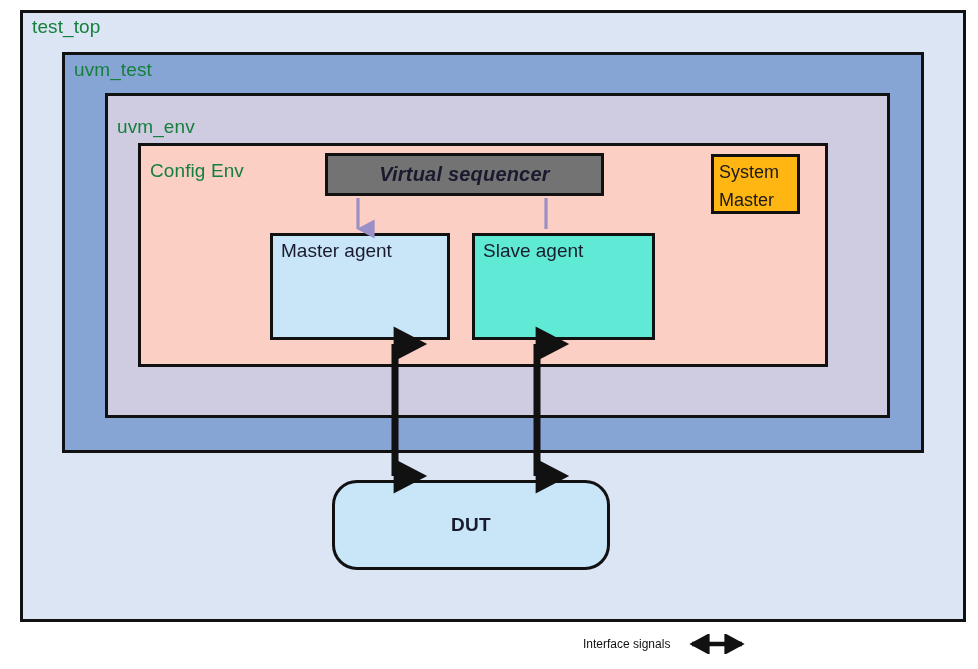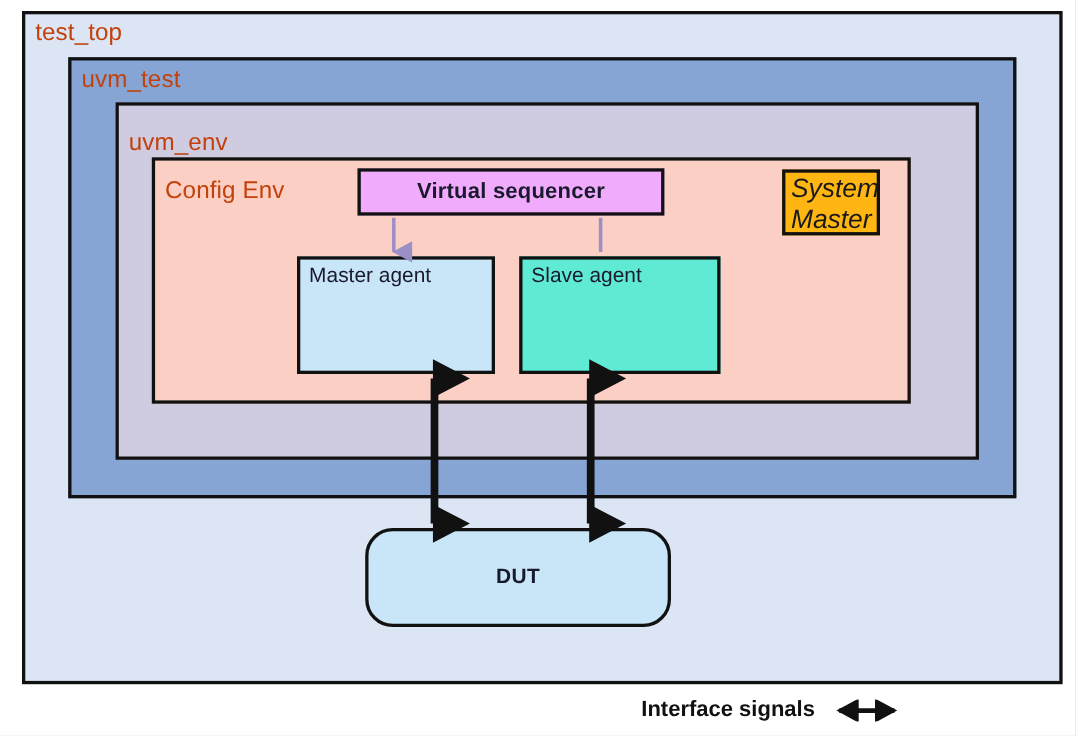"test_top" .layer-label { color: #c2410c -> #15803d; font-size: 22px -> 19px }
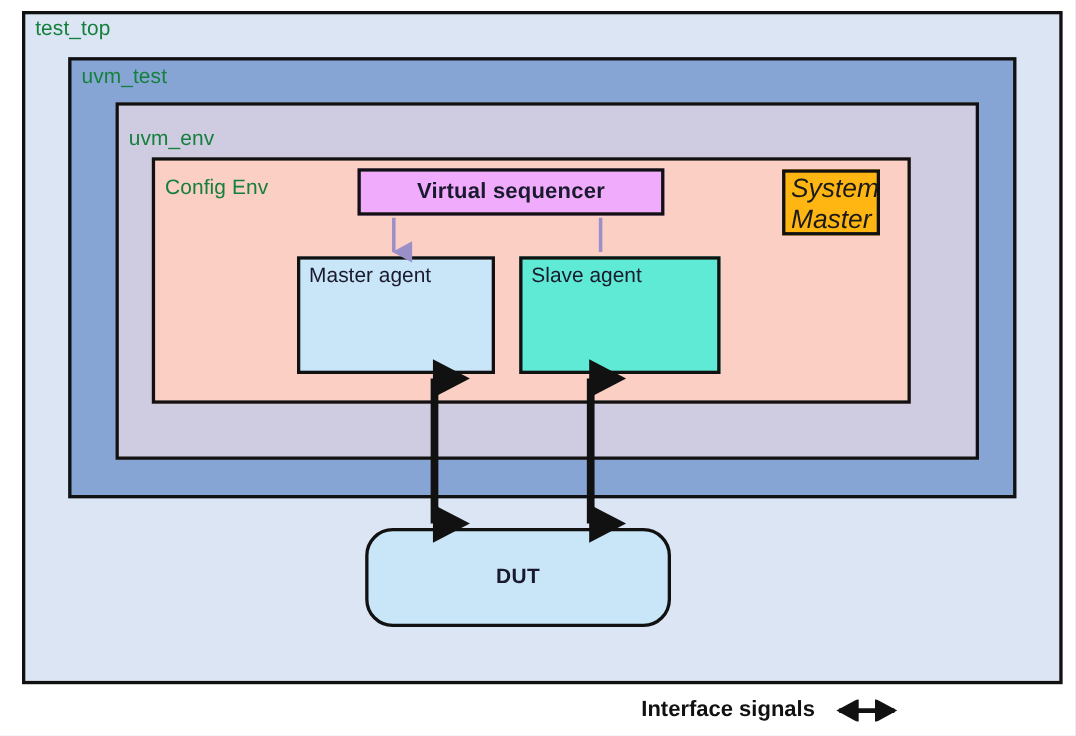"Virtual sequencer" #virtual-sequencer { background: #f0abfc -> #737373; font-style: none -> italic }
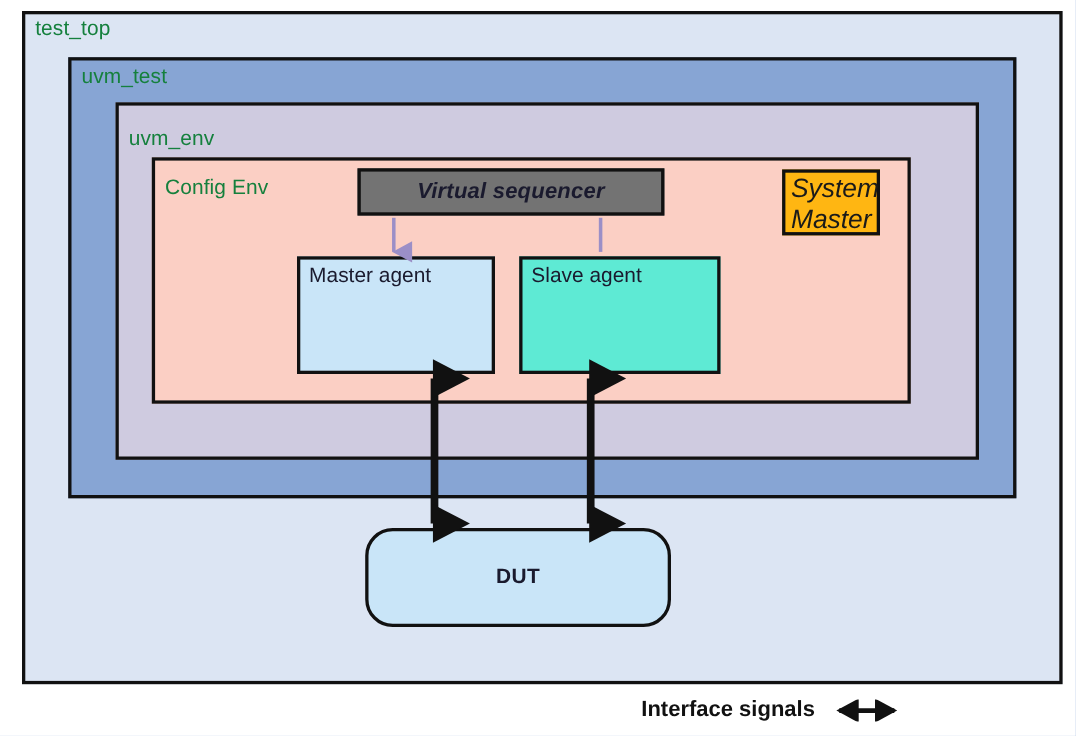"System" #system-config .txt { font-size: 24px -> 18px; font-style: italic -> none }
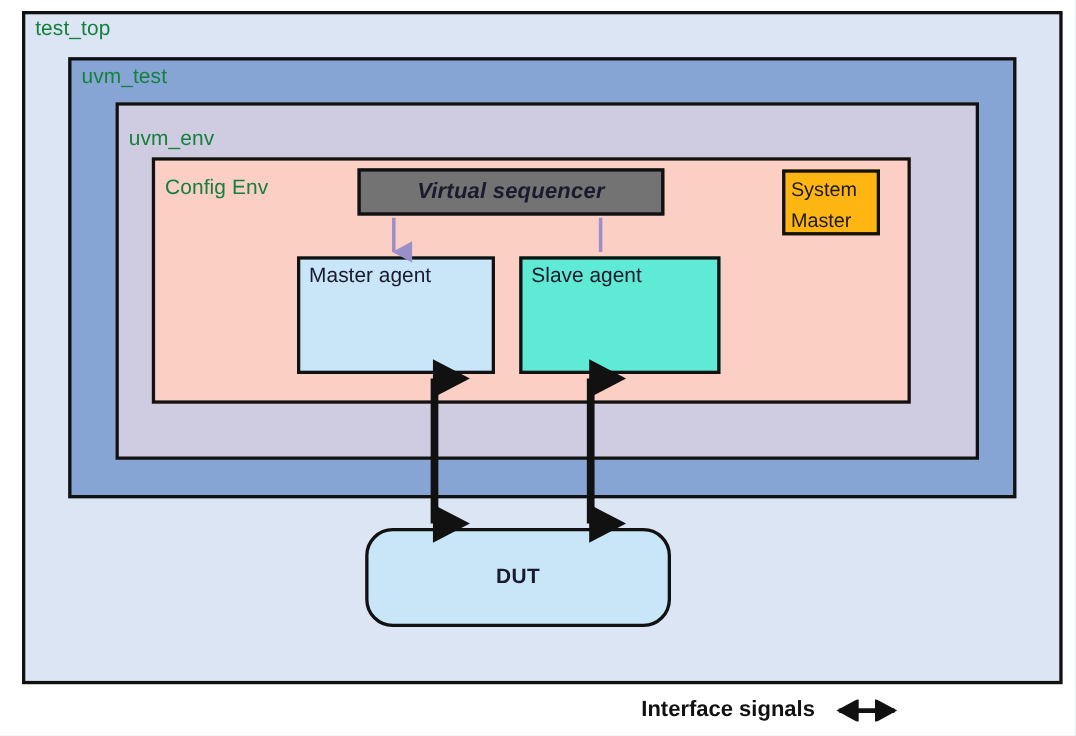"Interface signals" #legend .txt { font-size: 20px -> 12px; font-weight: bold -> normal }
